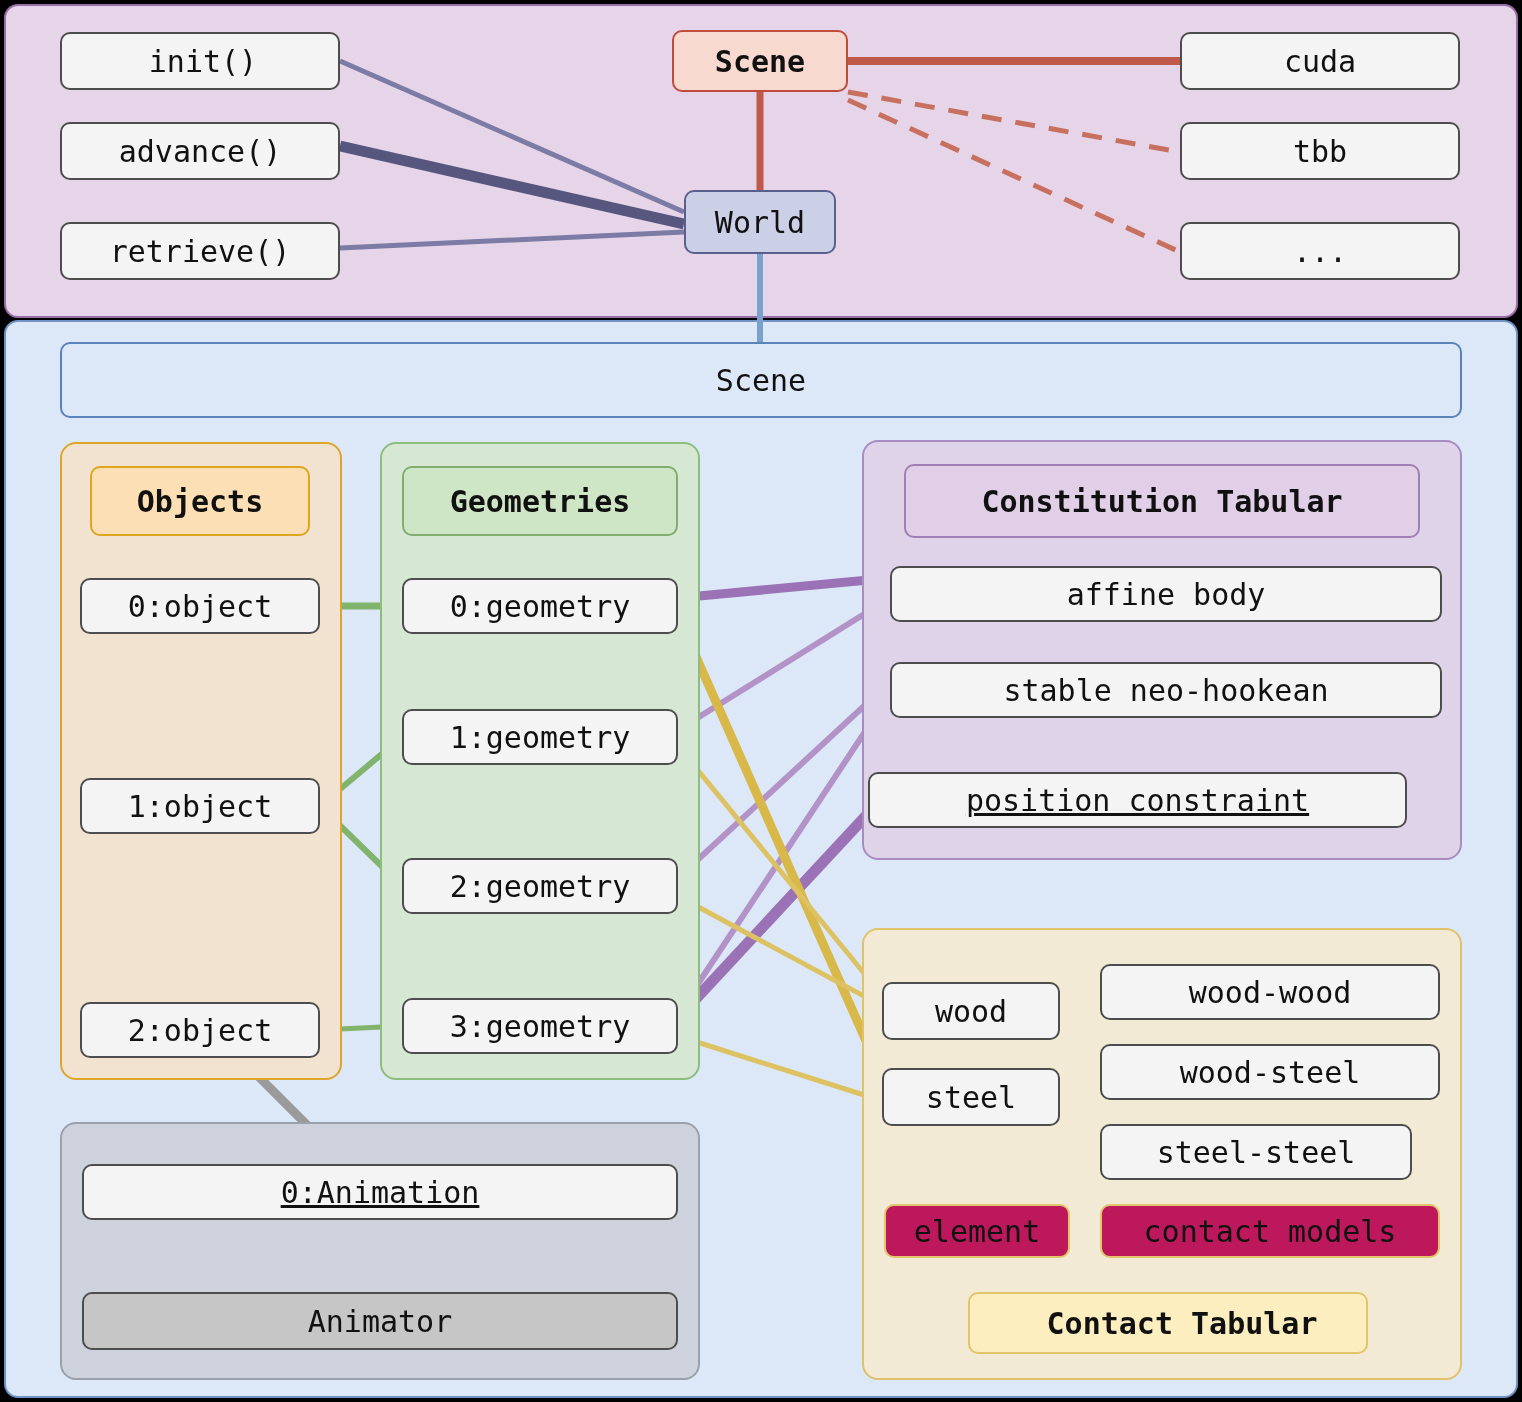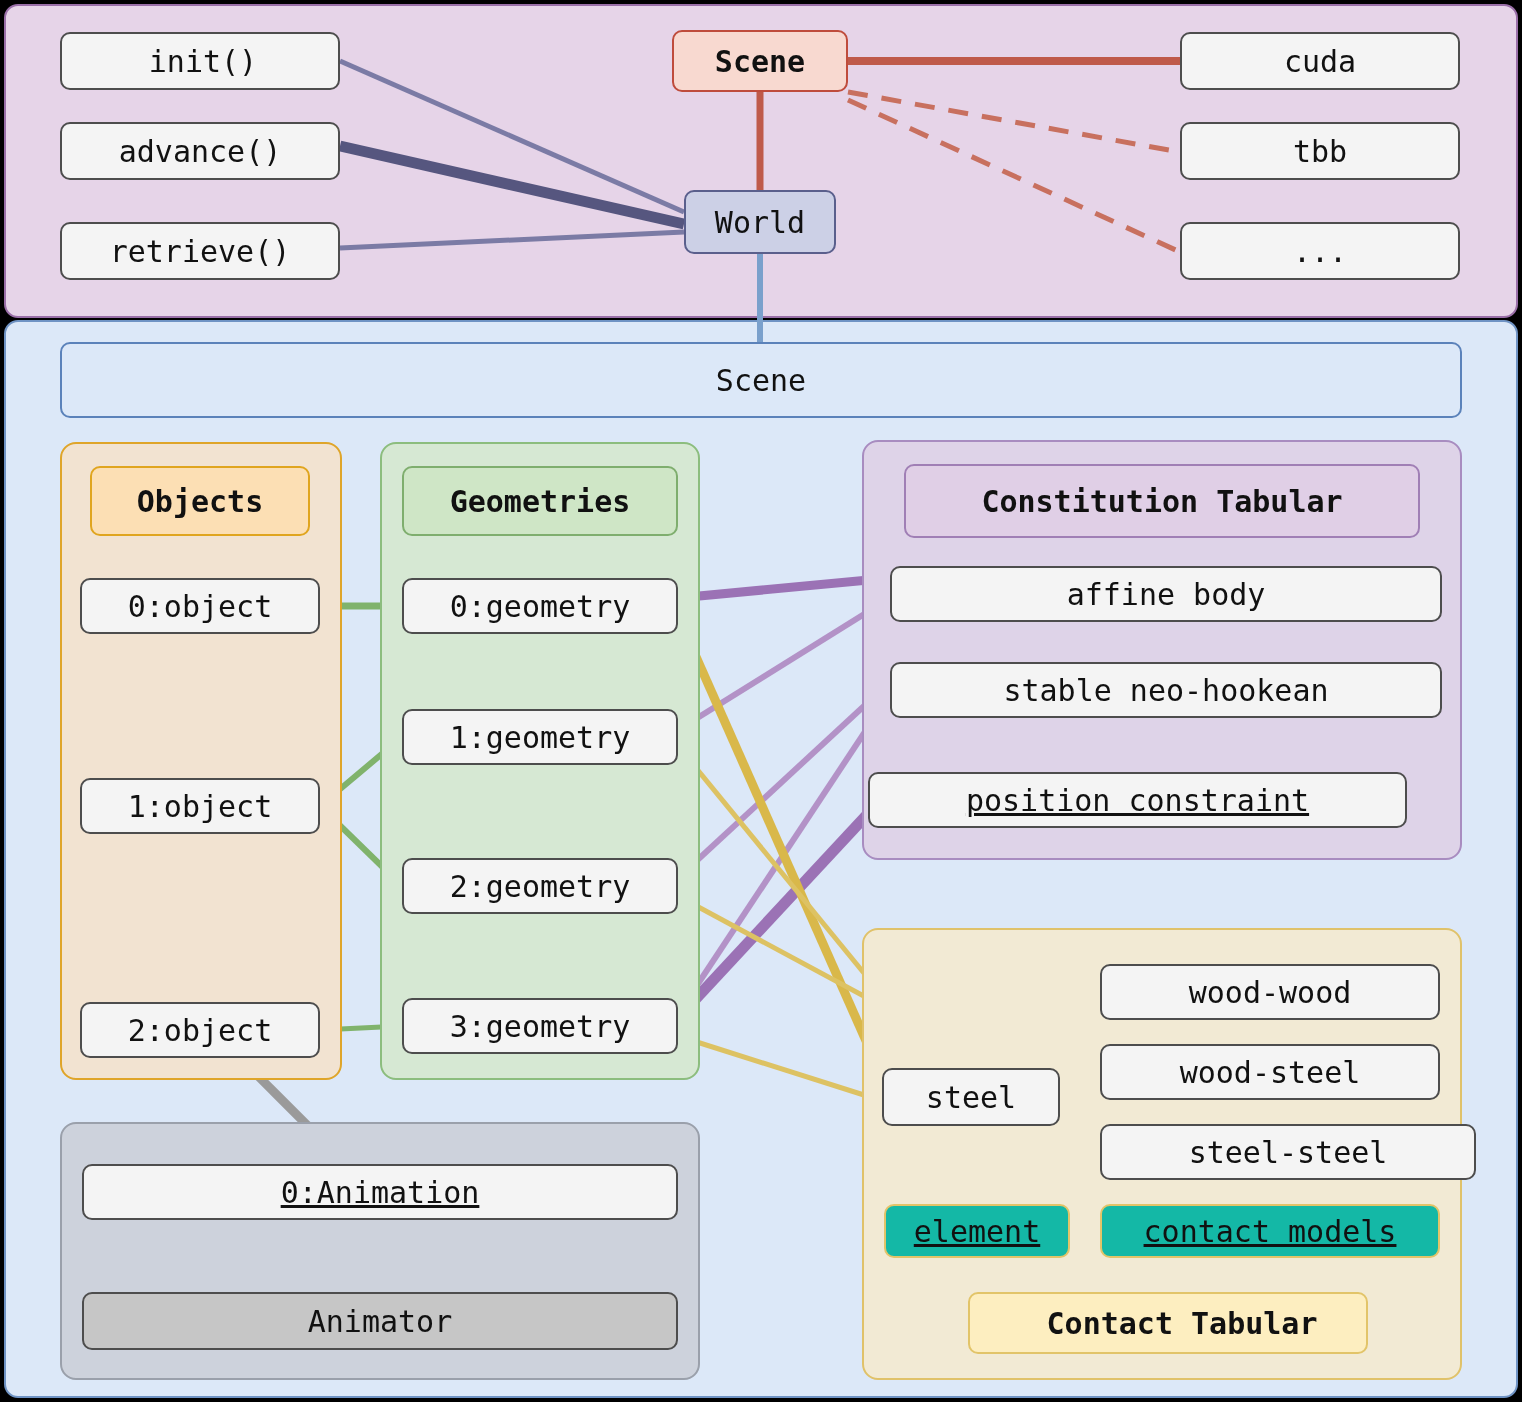"wood" div.box { html: none -> <div>wood</div> }
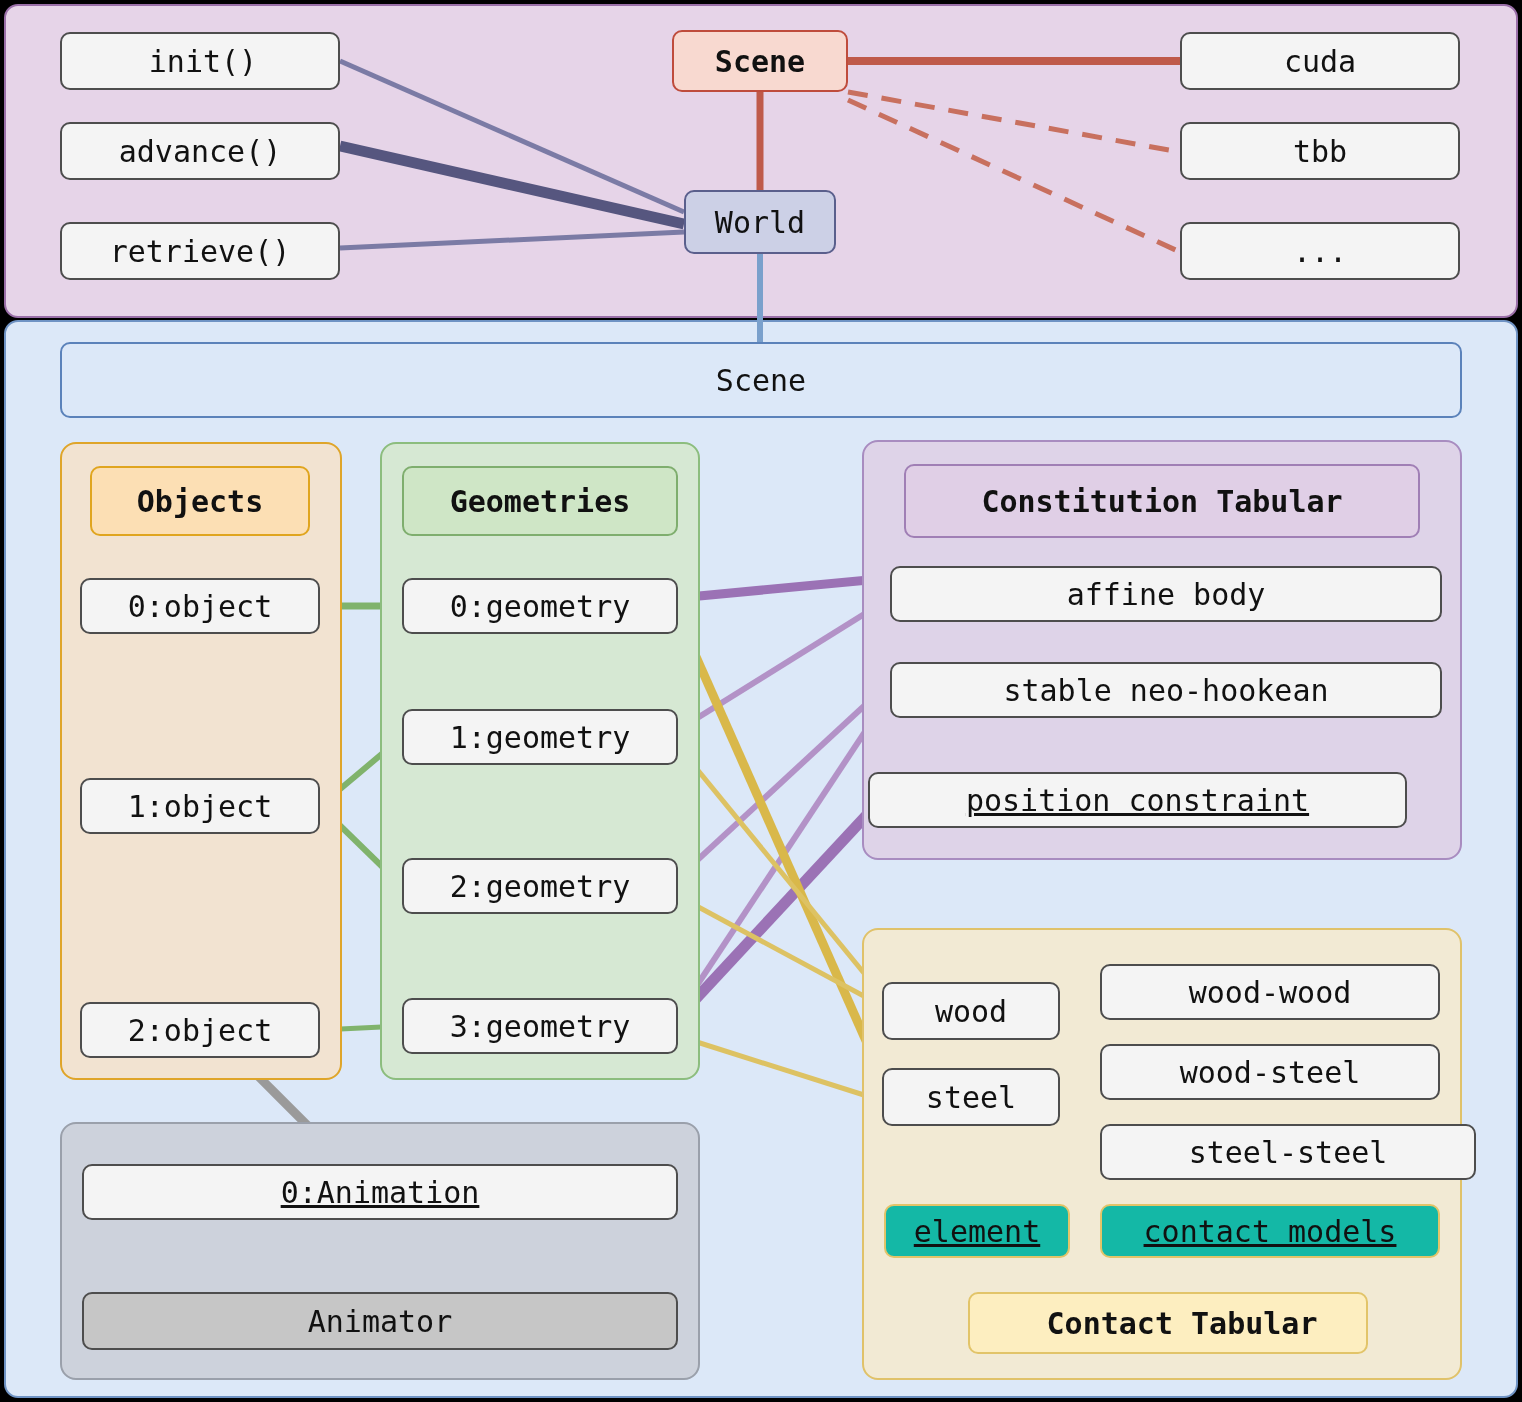"steel-steel" div.box { width: 376px -> 312px }
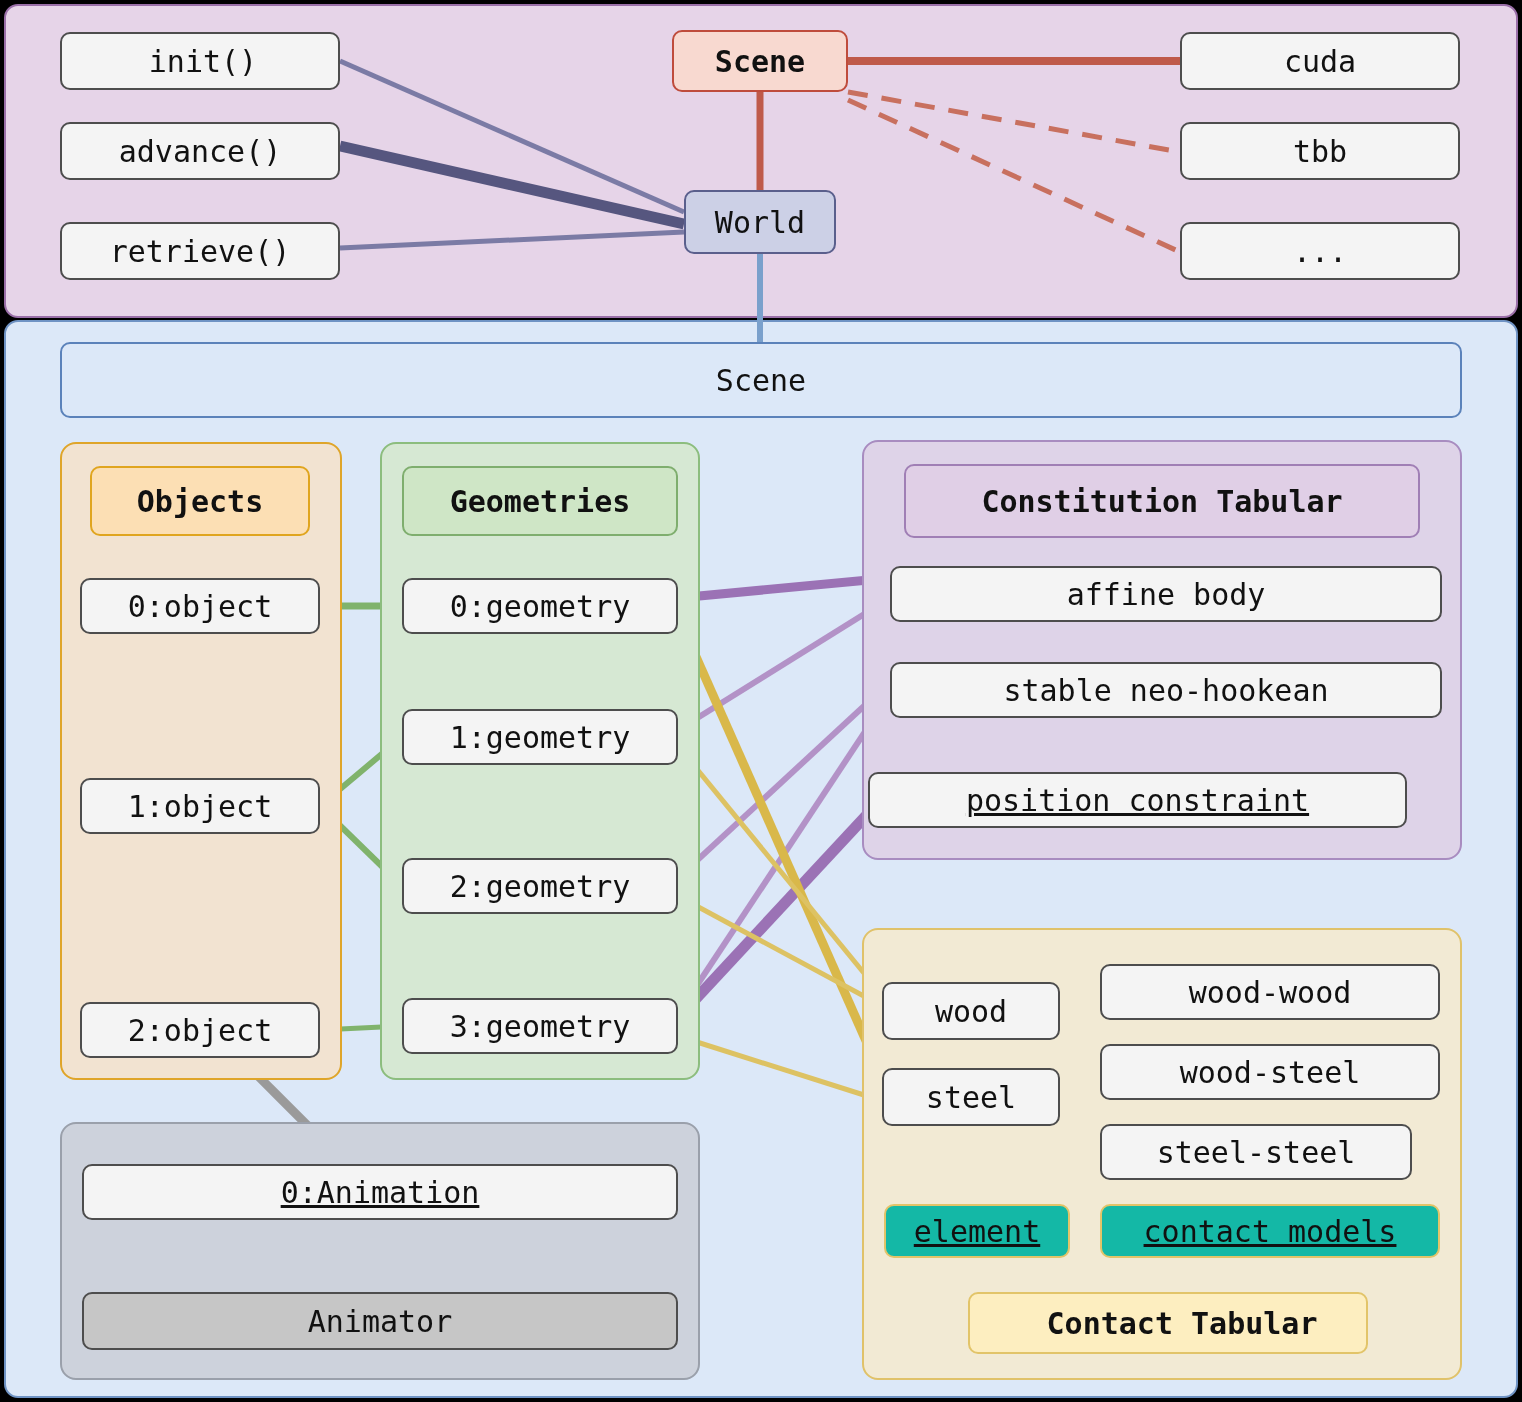"element" #element-tag,#contact-models-tag { background: #14b8a6 -> #be185d; text-decoration: underline -> none }
